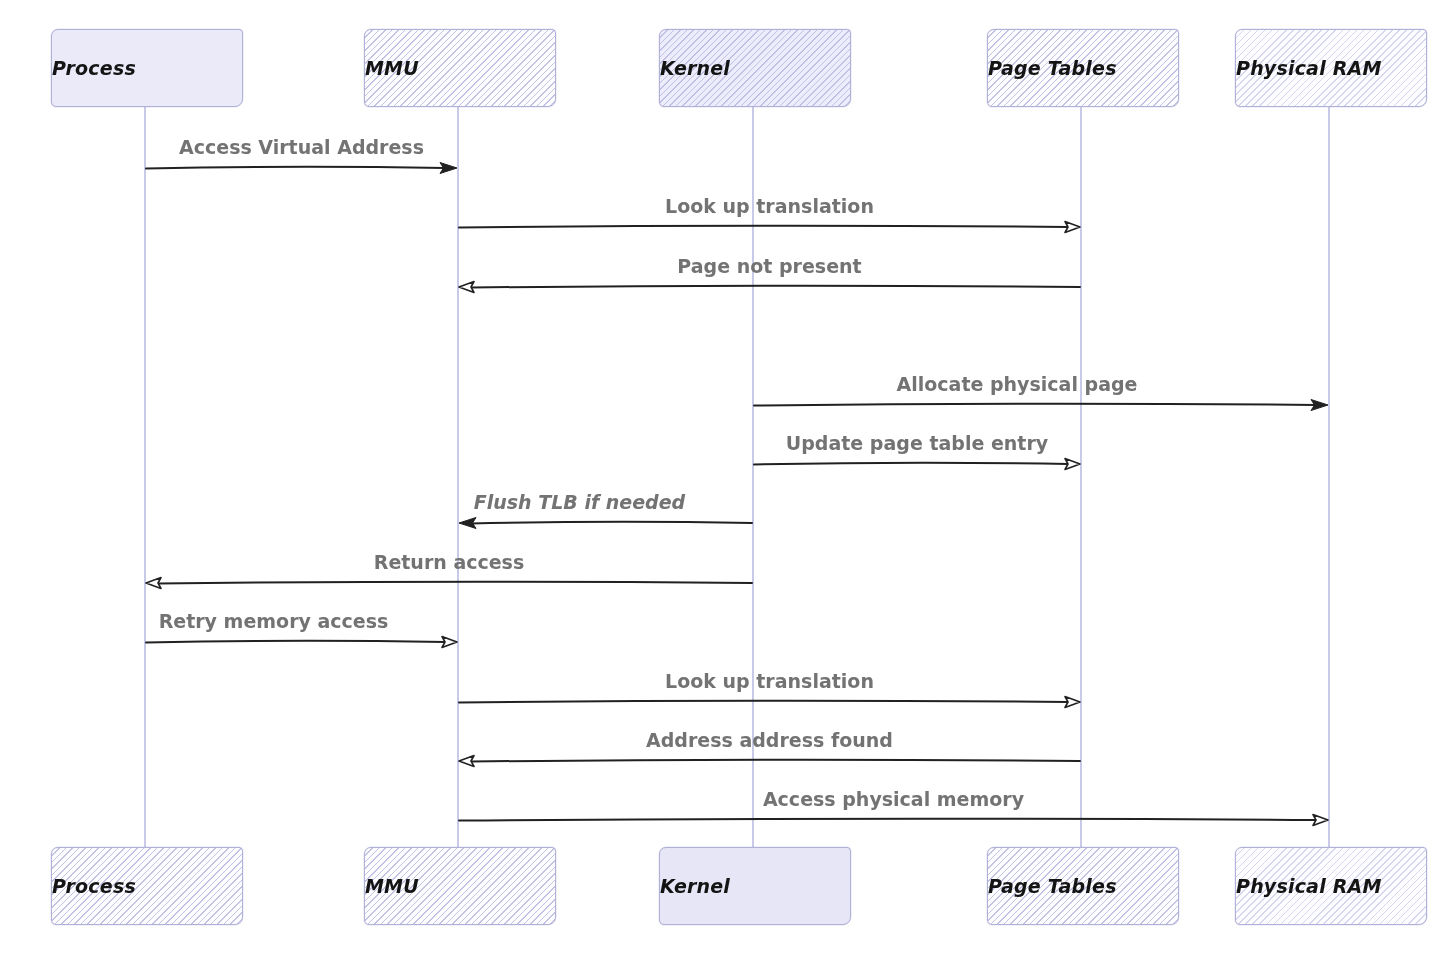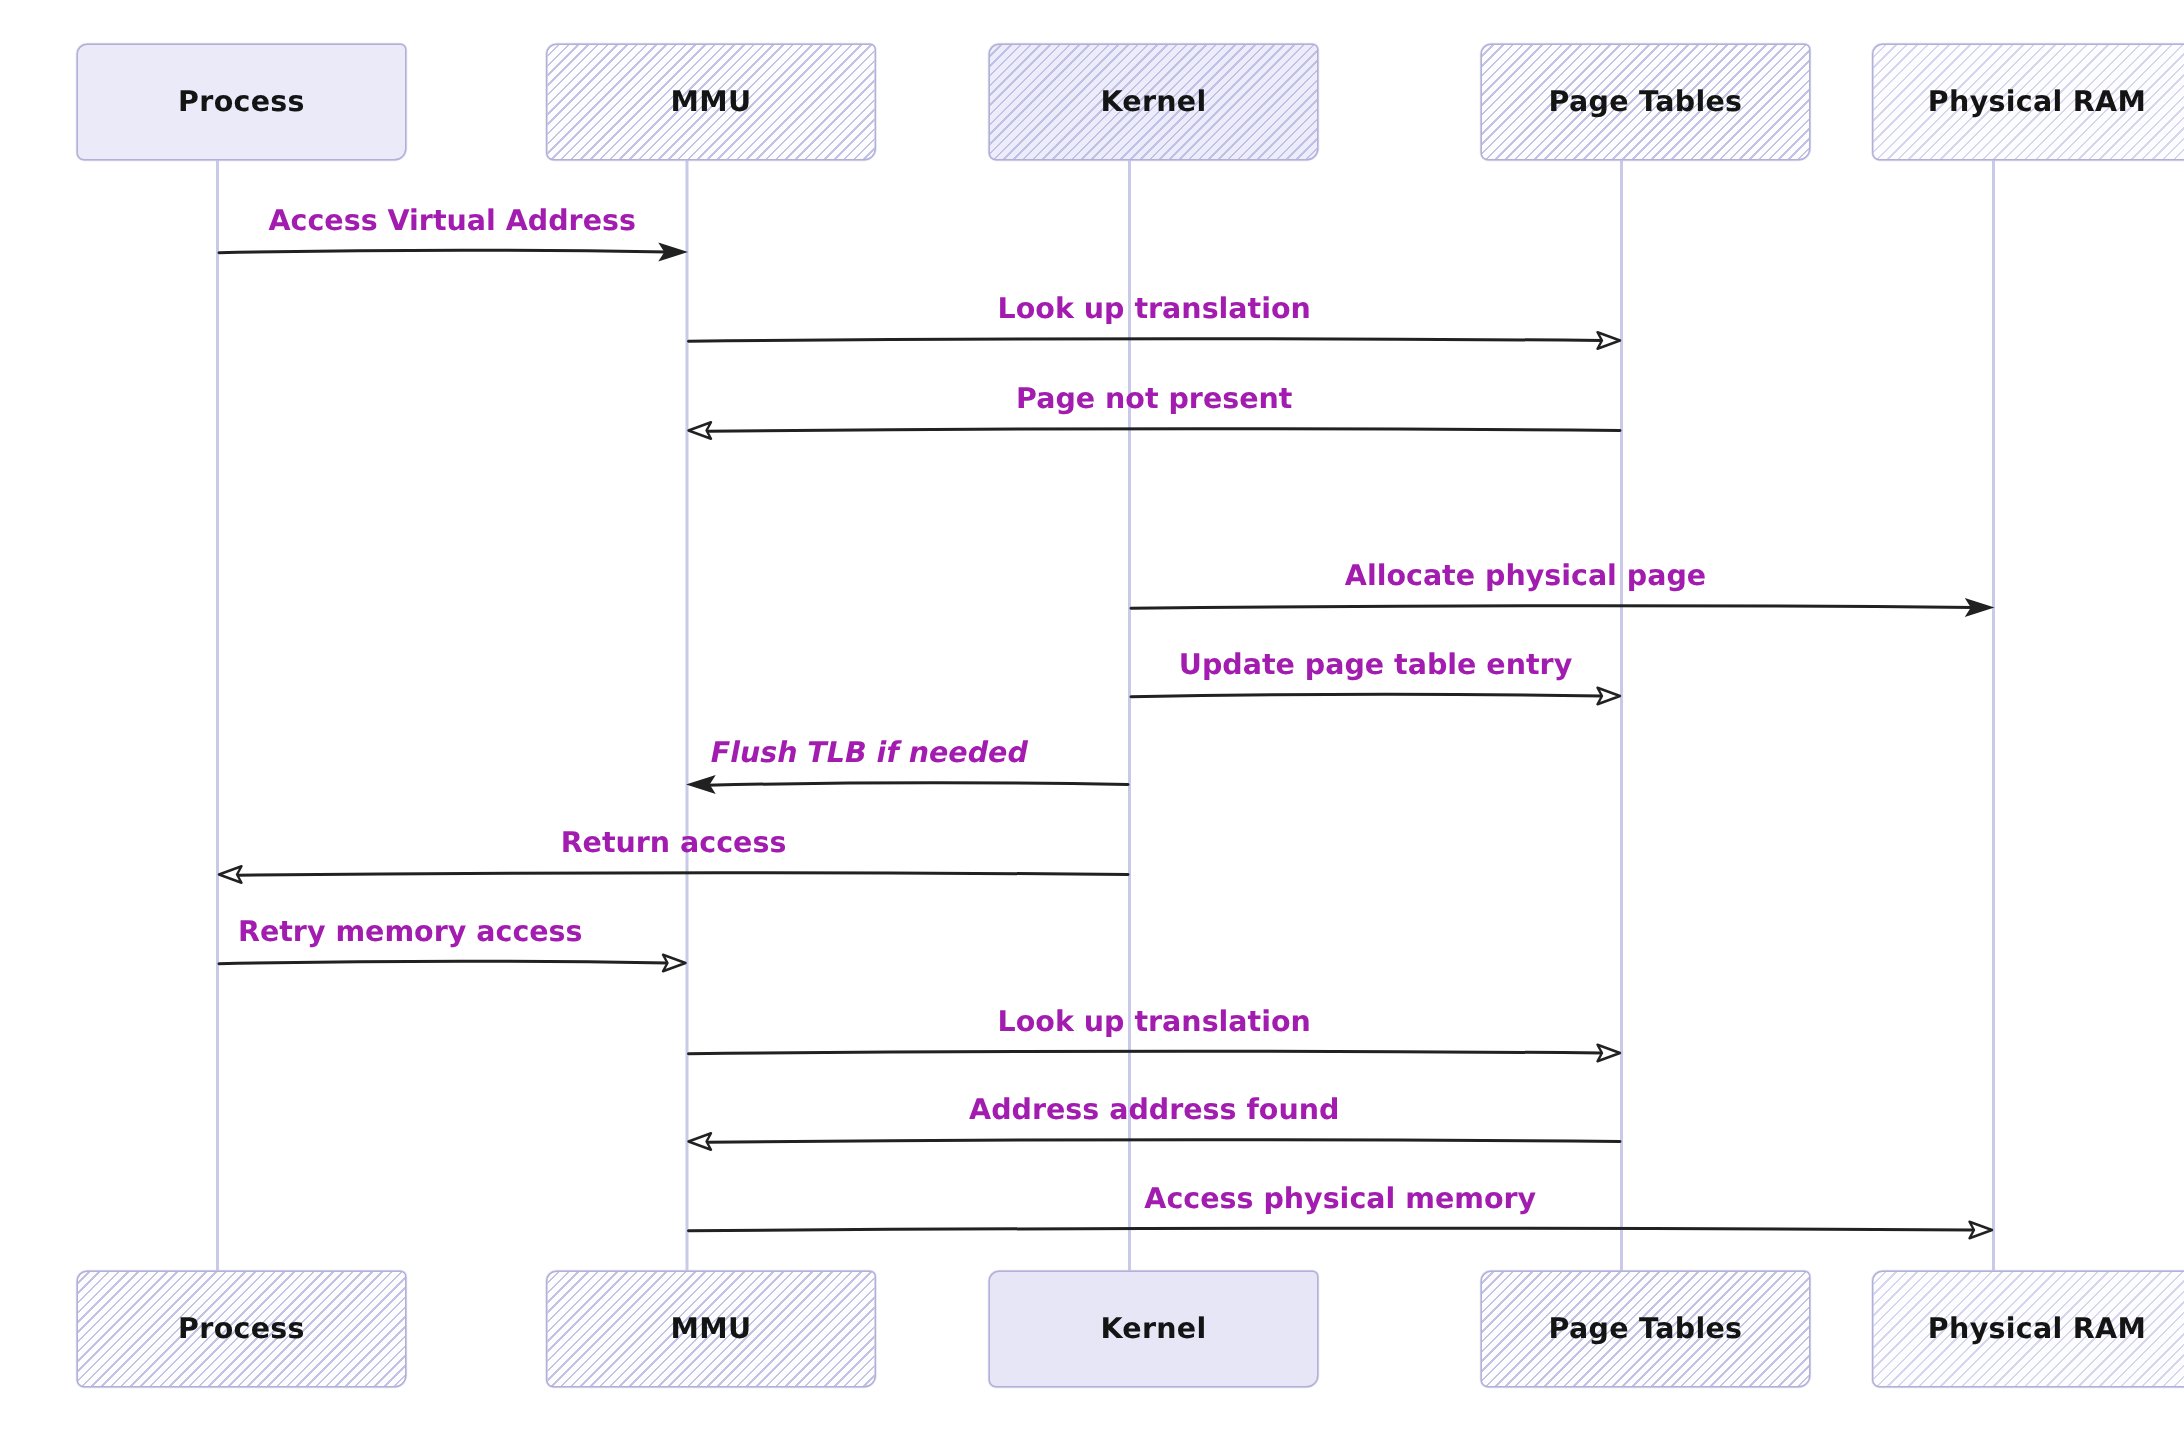"Process" .actor-box { font-style: none -> italic; justify-content: center -> flex-start; width: 220px -> 192px }
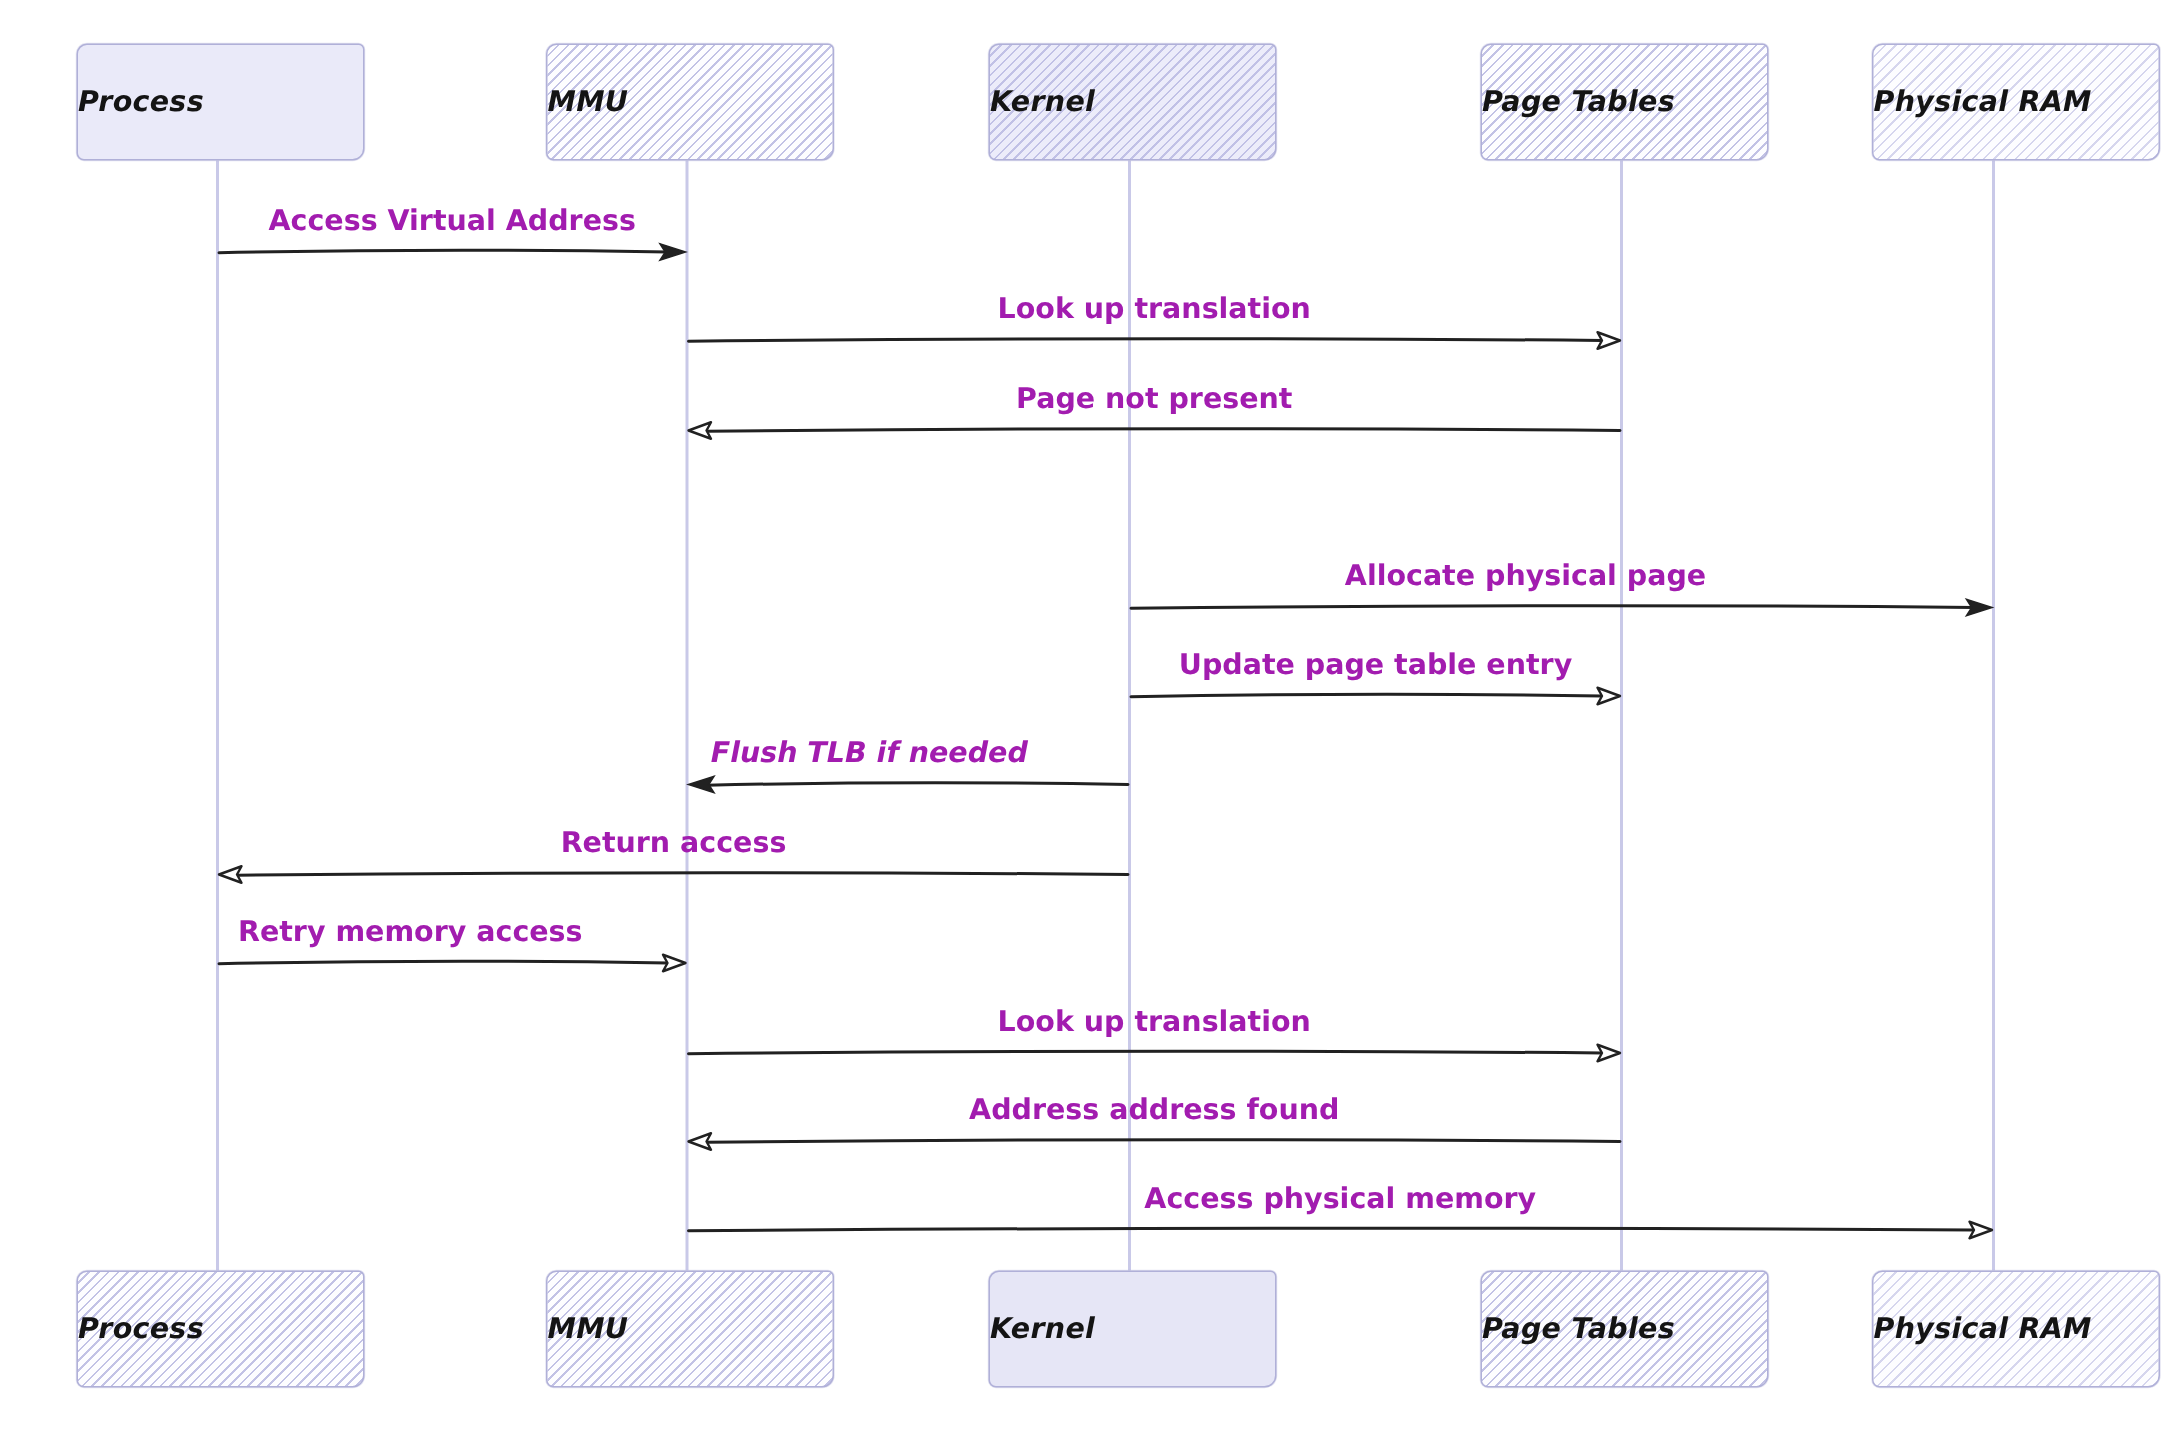"Physical RAM" .fill-hatch-light { margin-left: 13px -> none }
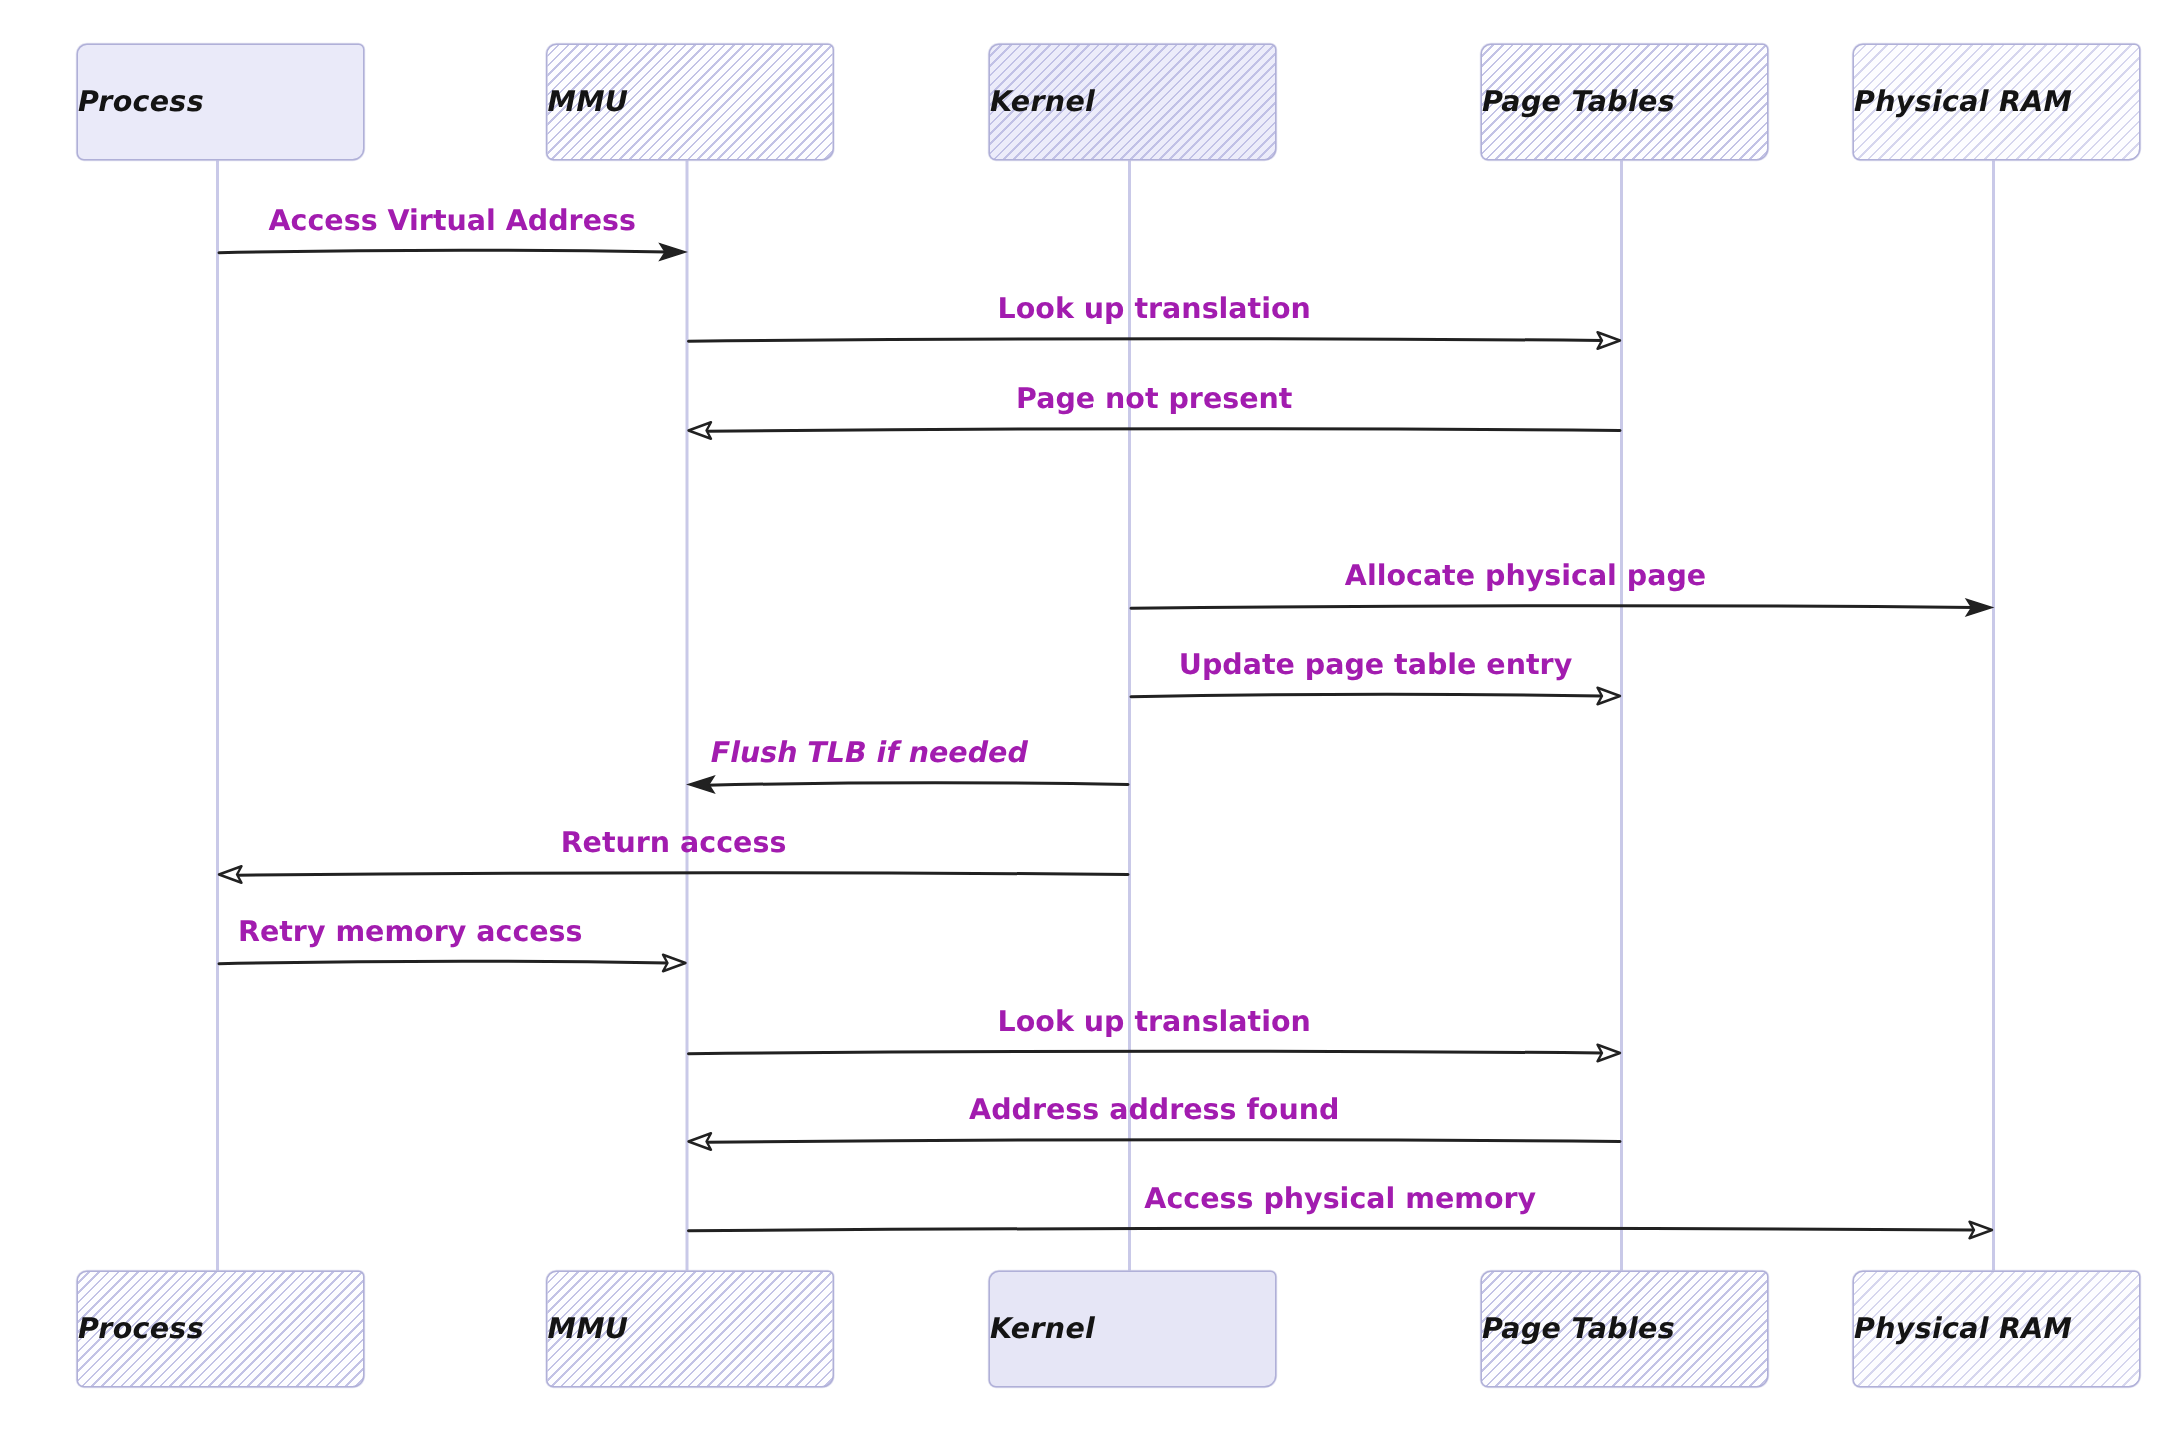"Access Virtual Address" .msg .message-label { color: #a21caf -> #737373 }
